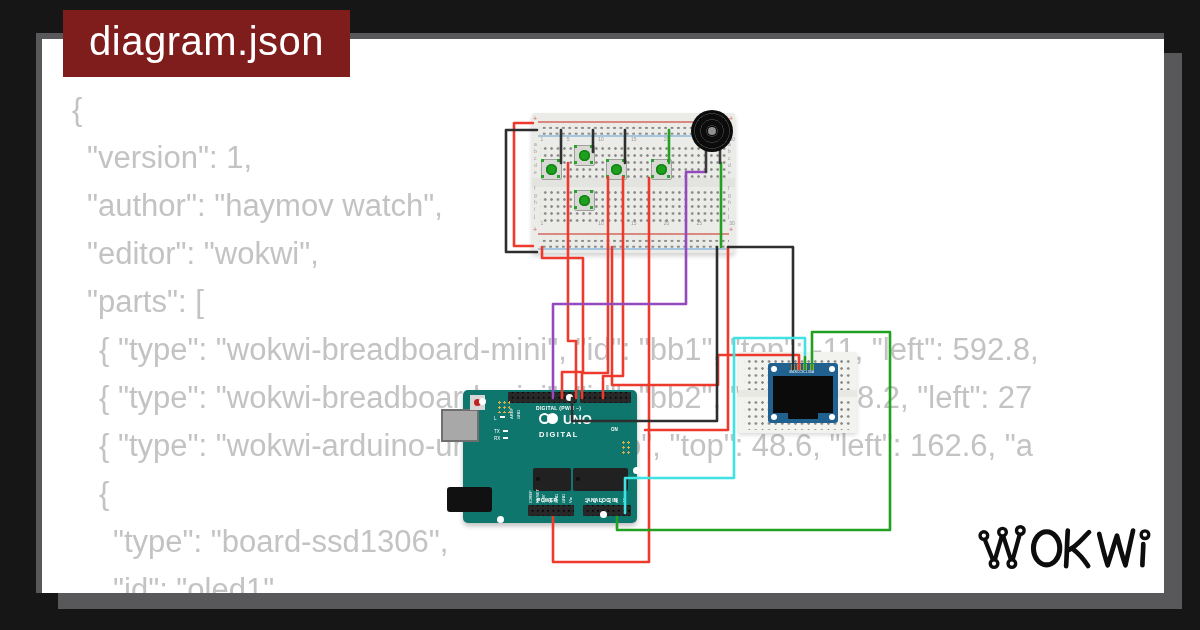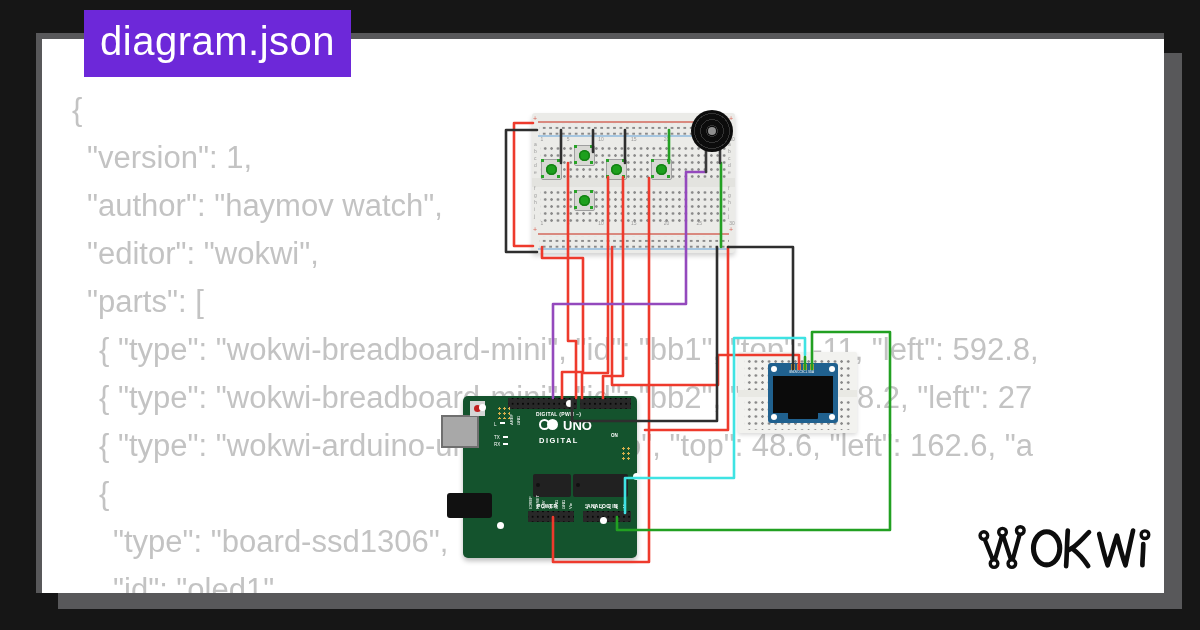"diagram.json" .titlebox { background: #6d28d9 -> #7f1d1d; left: 84px -> 63px; padding: 9px 16px 13px -> 9px 26px 13px }
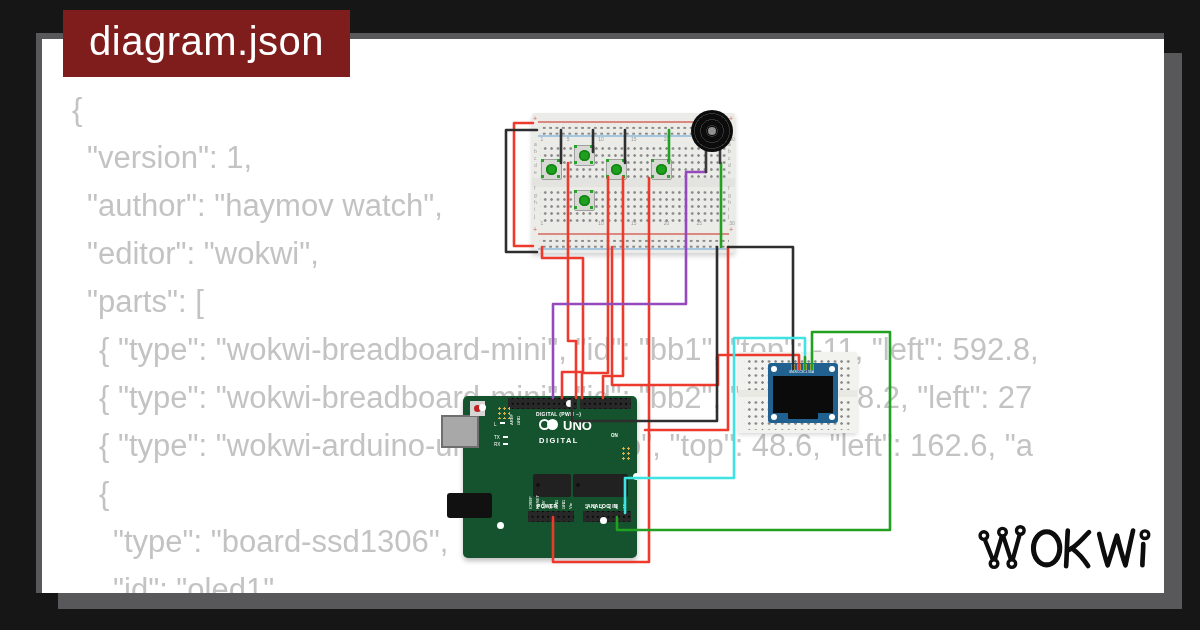"UNO" .uno { background: #14532d -> #0f766e; height: 162px -> 133px; margin-top: 6px -> none }
